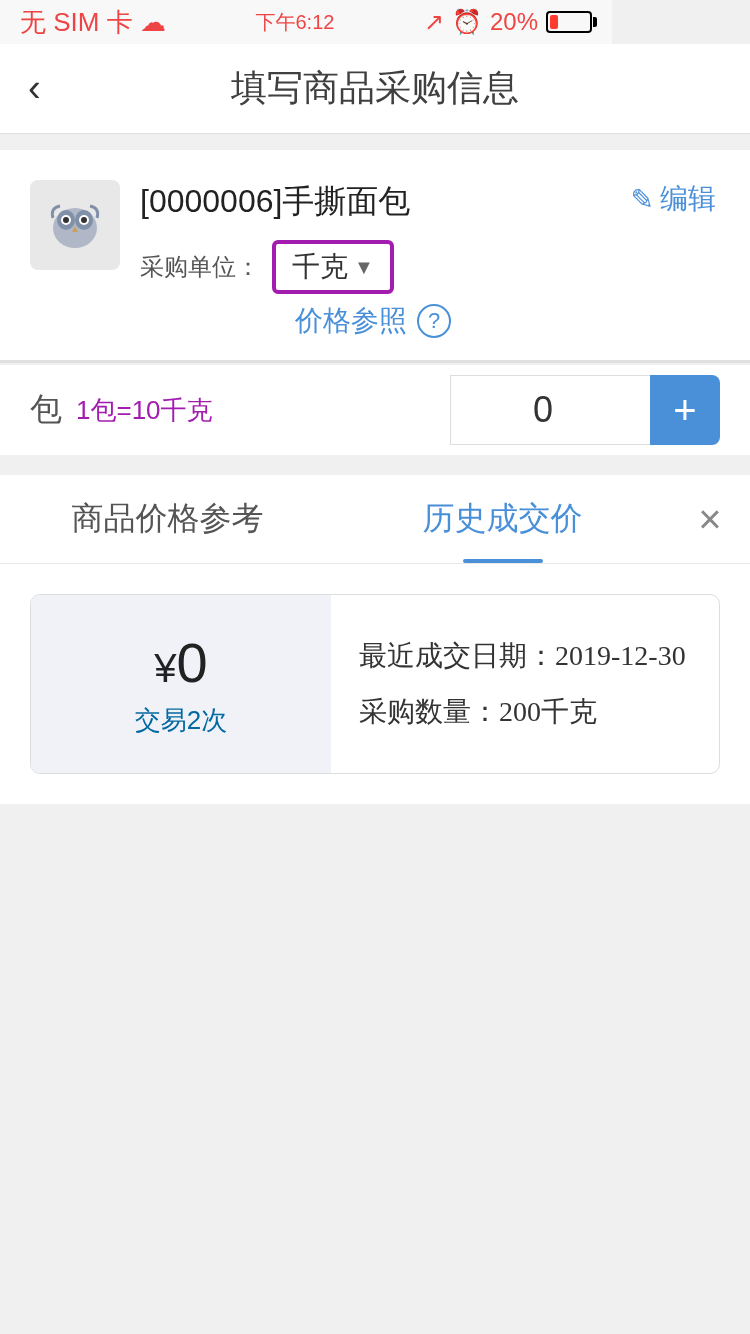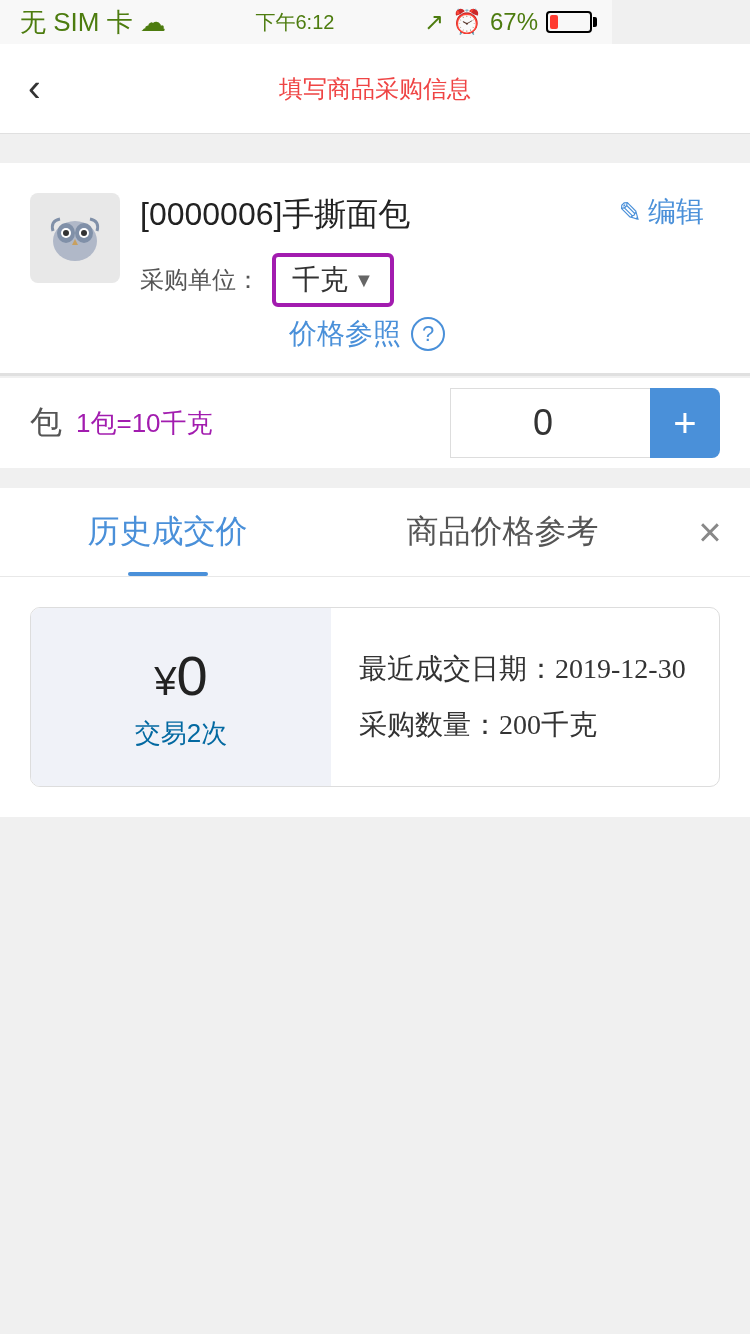"无 SIM 卡 ☁" .status-bar { color: #4d7c0f -> #ef4444 }
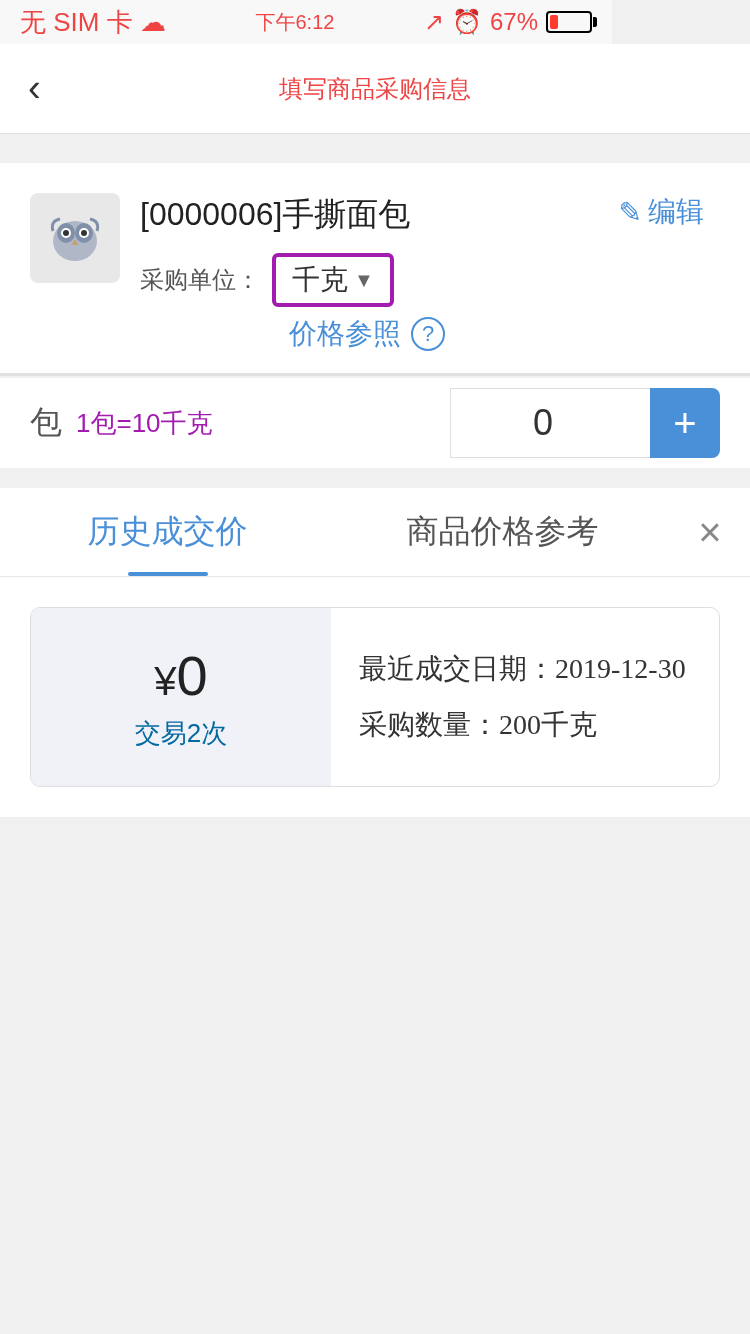"67%" span { text: 67% -> 20% }
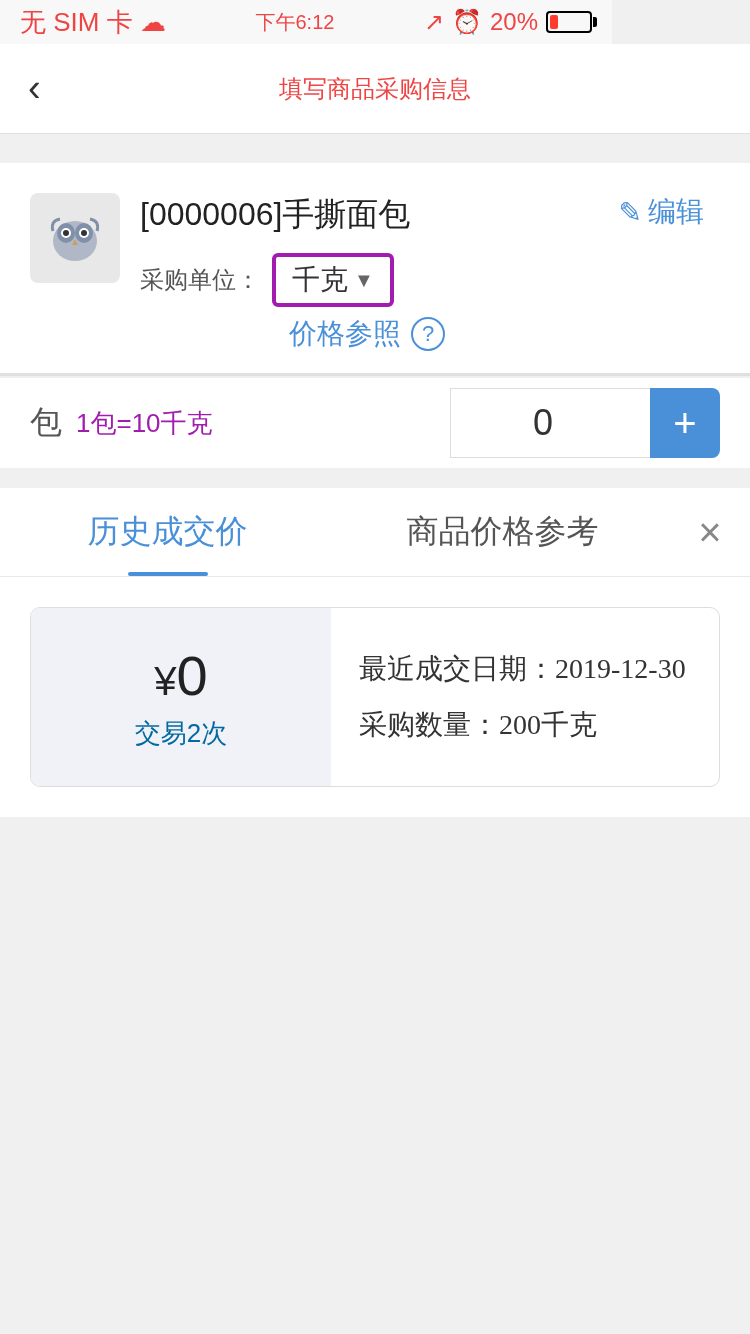"填写商品采购信息" .nav-title { color: #ef4444 -> #404040; font-size: 24px -> 36px }
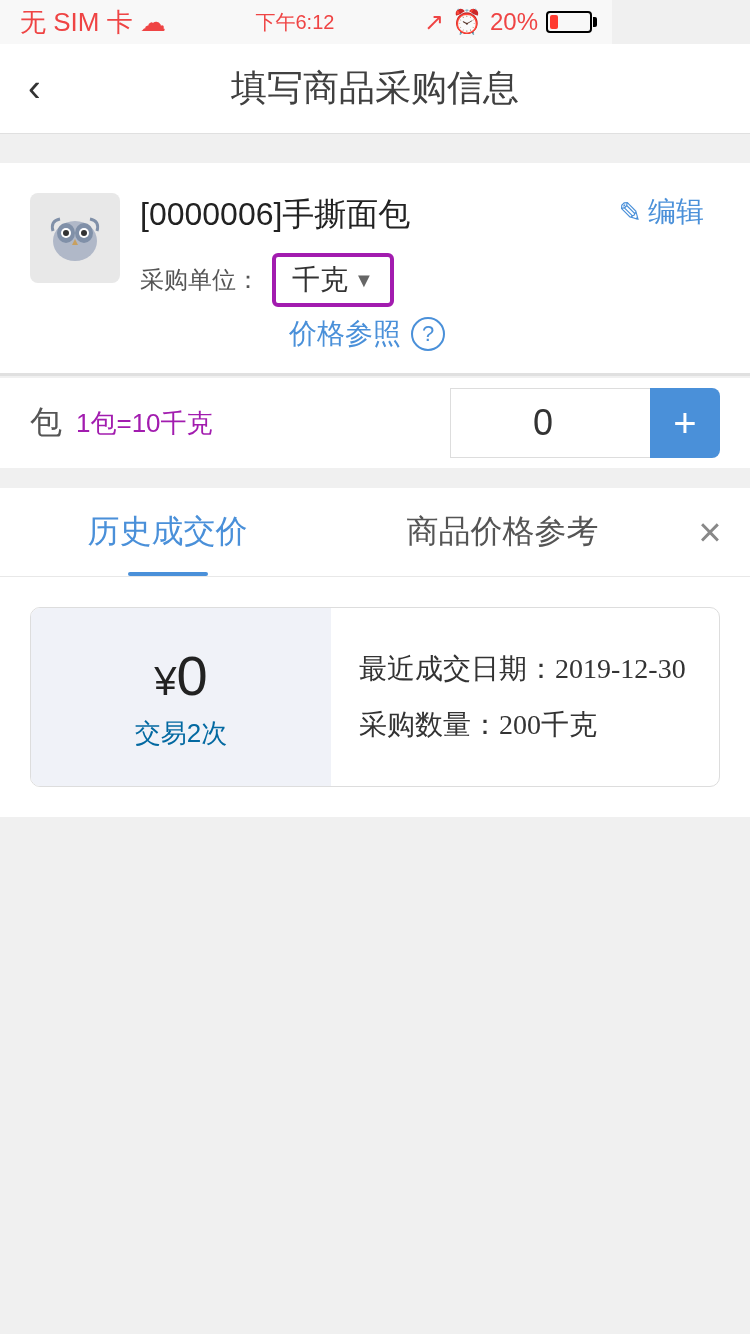"[0000006]手撕面包" .product-section { margin-top: 29px -> 16px; padding: 30px 46px 20px 30px -> 30px 34px 20px 30px }
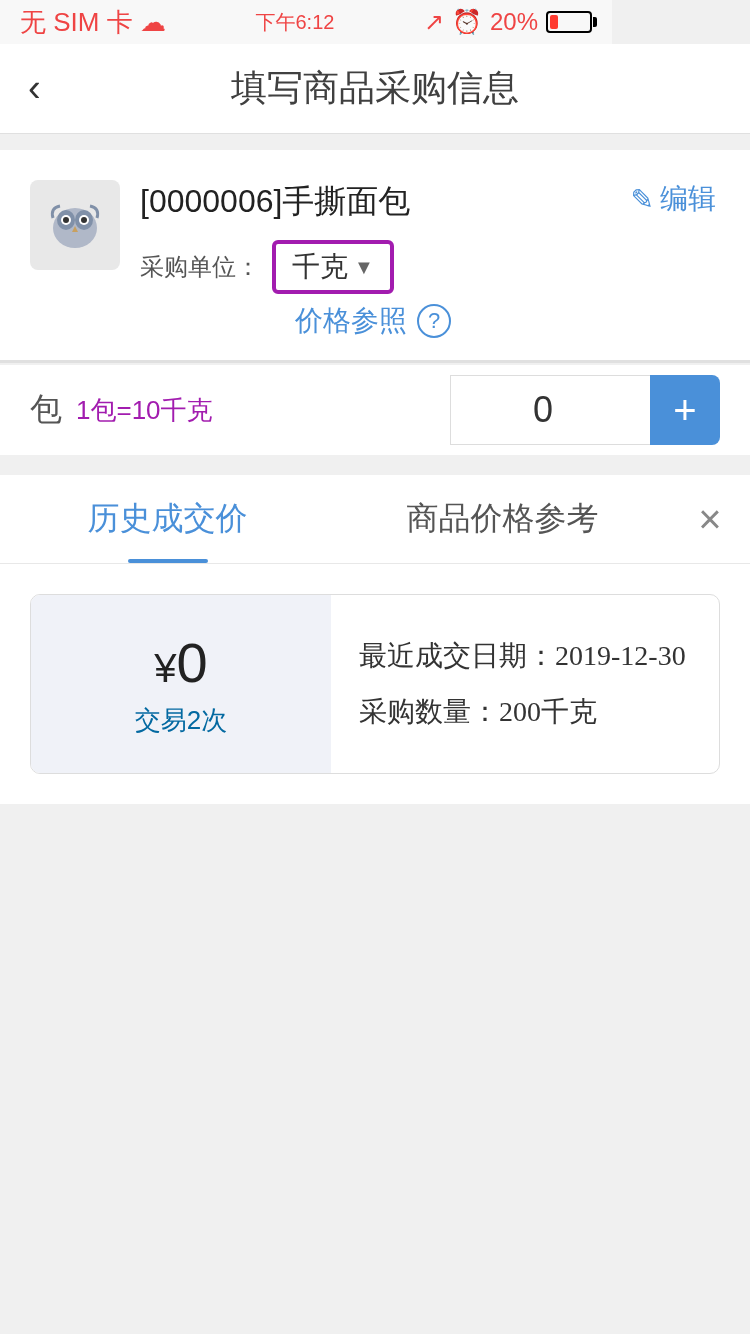"历史成交价" div.tab-item { order: before "商品价格参考" -> after "商品价格参考" }
